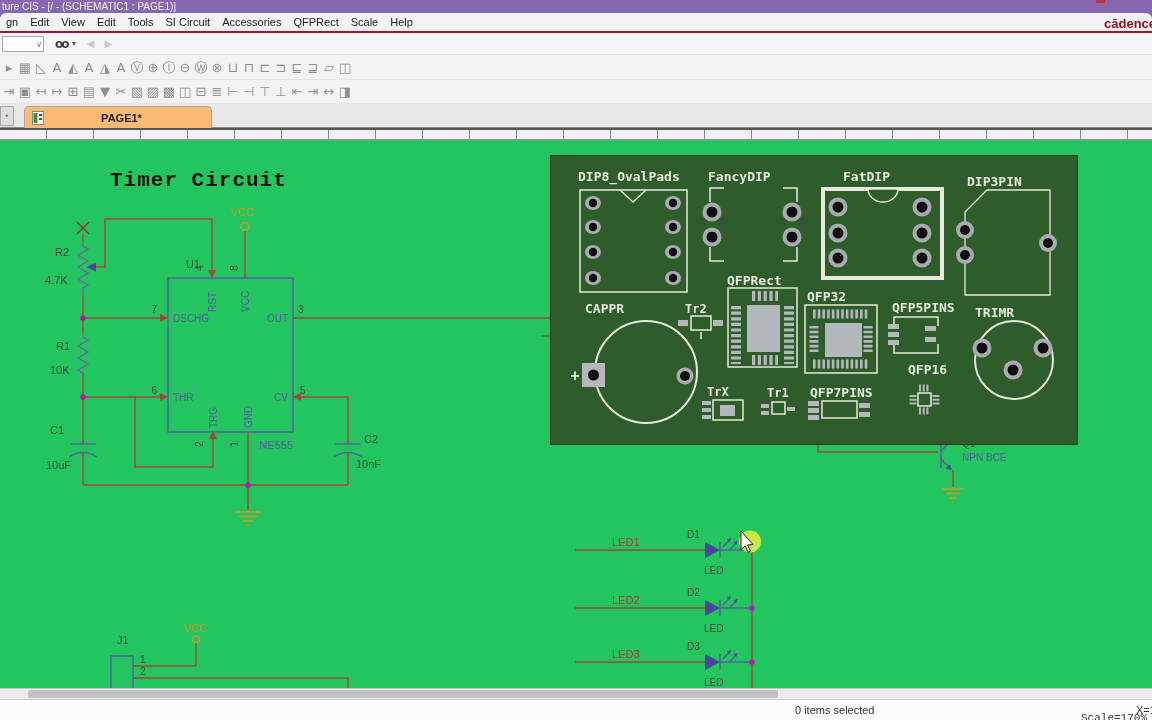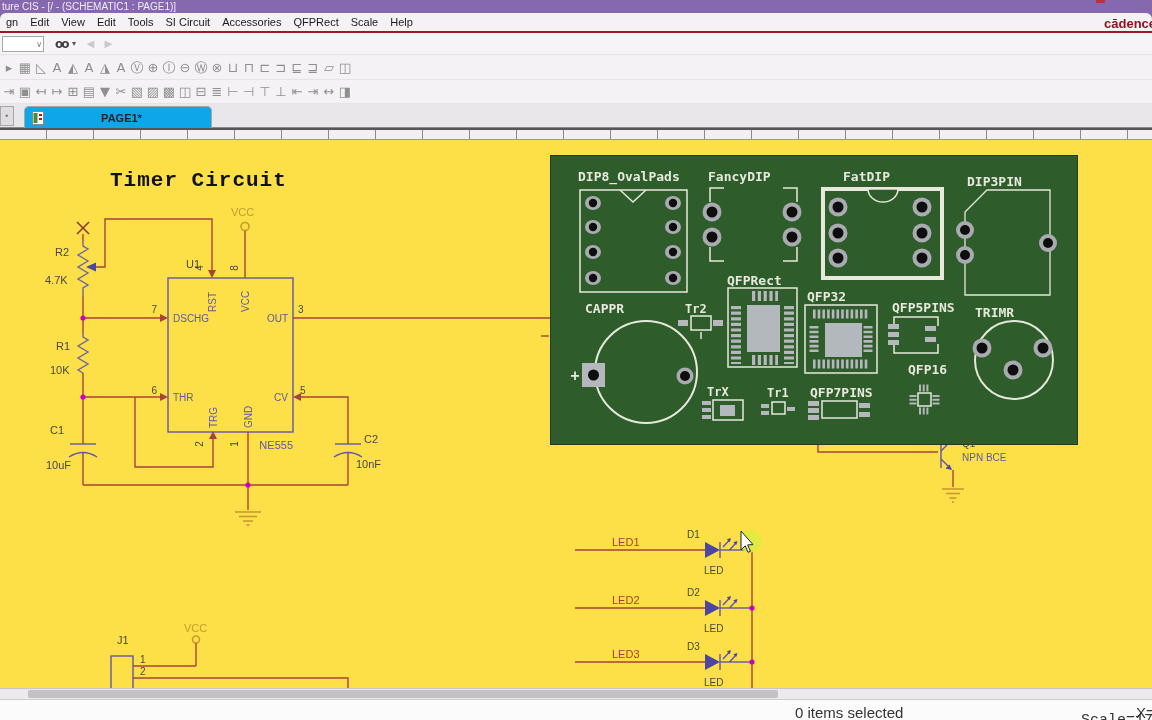"PAGE1*" .page-tab { background: #0ea5e9 -> #fdba74 }
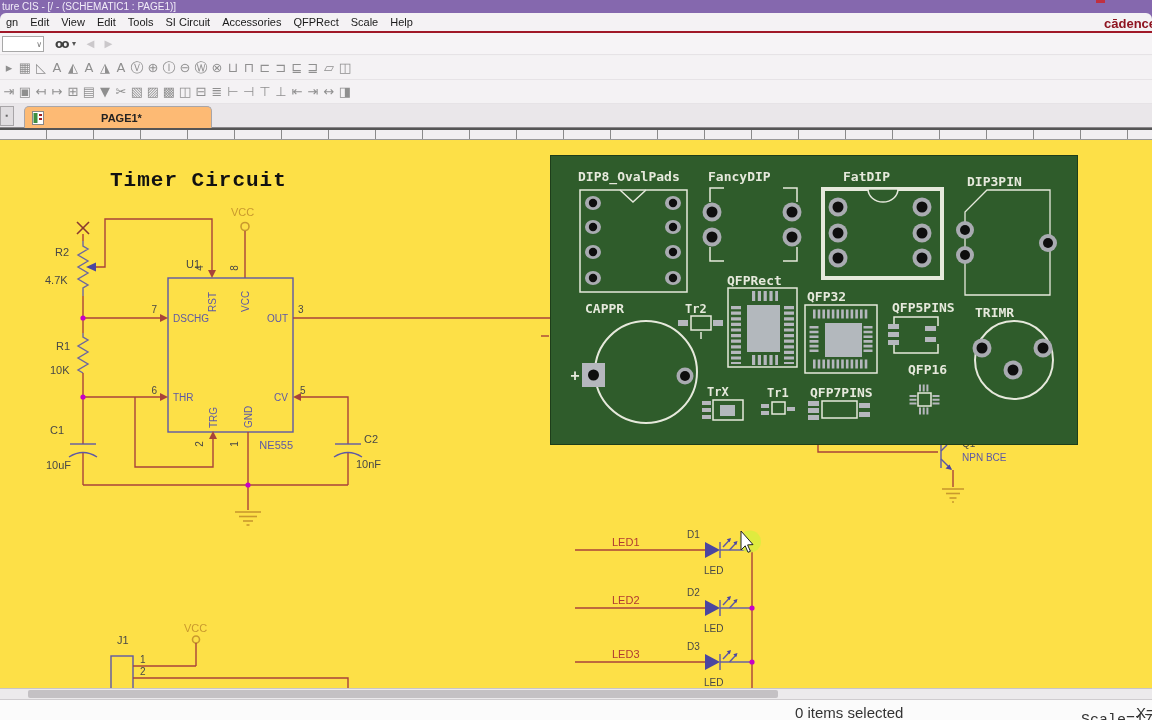"Timer Circuit" .canvas { background: #fde047 -> #22c55e }
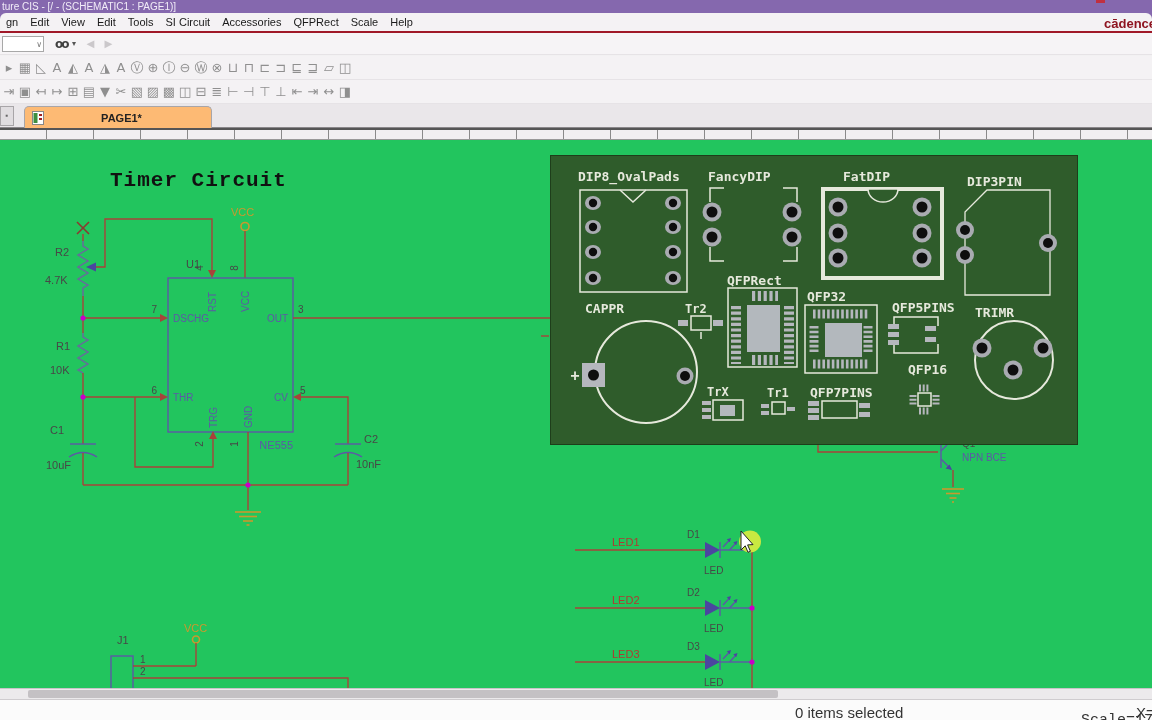"0 items selected" .statusbar { font-size: 15px -> 11px }
